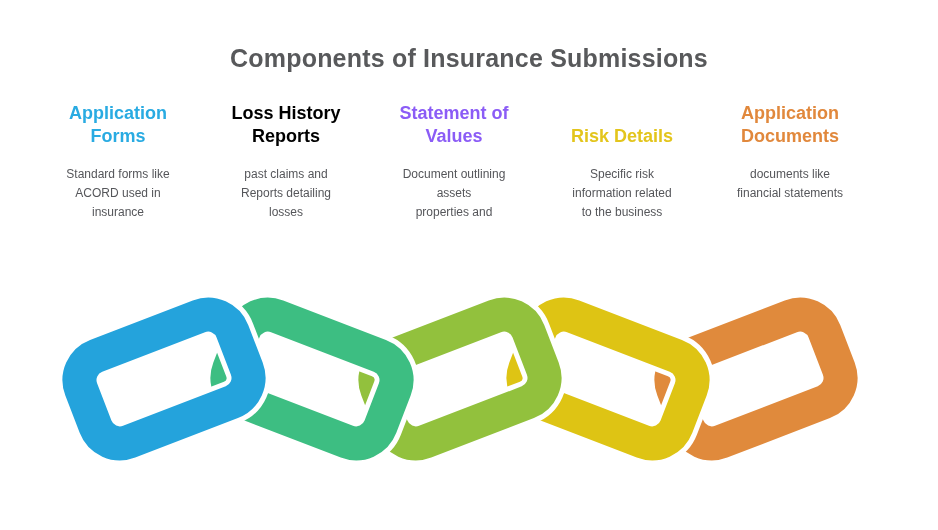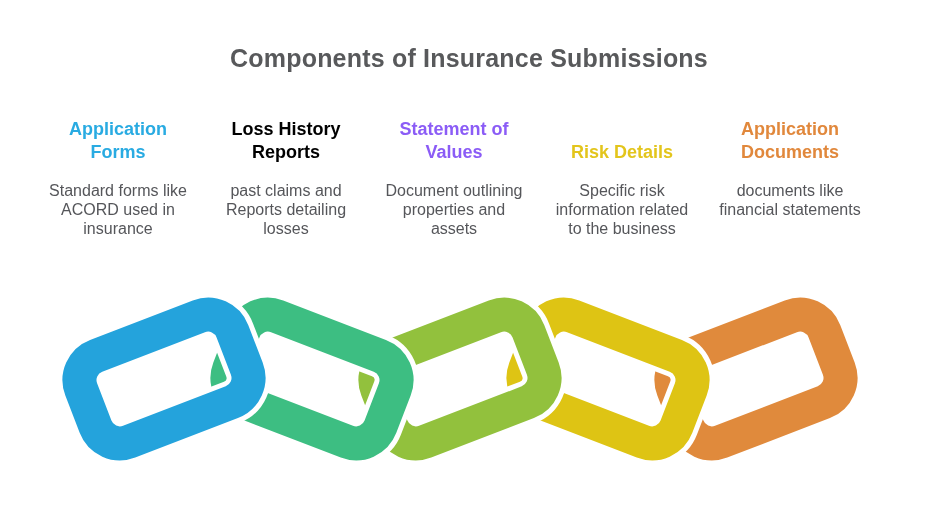"Application" .columns { top: 116px -> 100px }
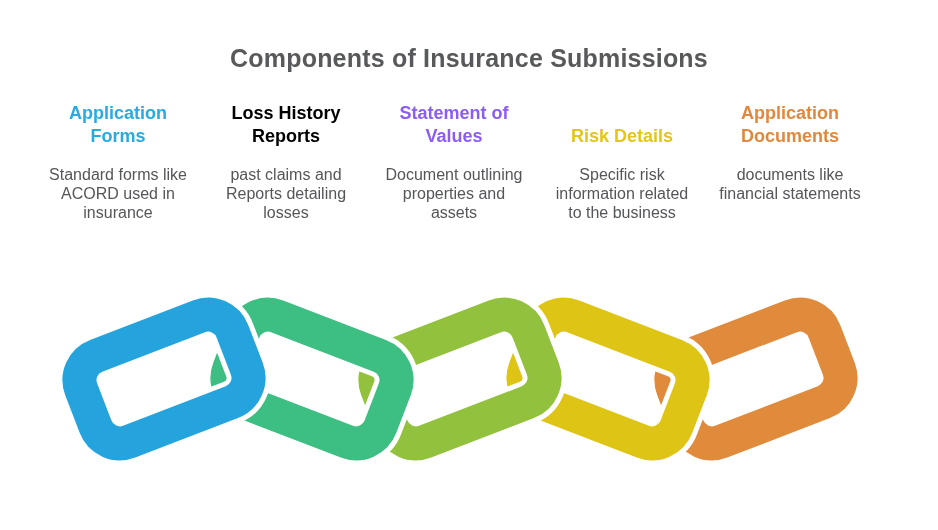"Standard forms like" .description { font-size: 16px -> 12px }
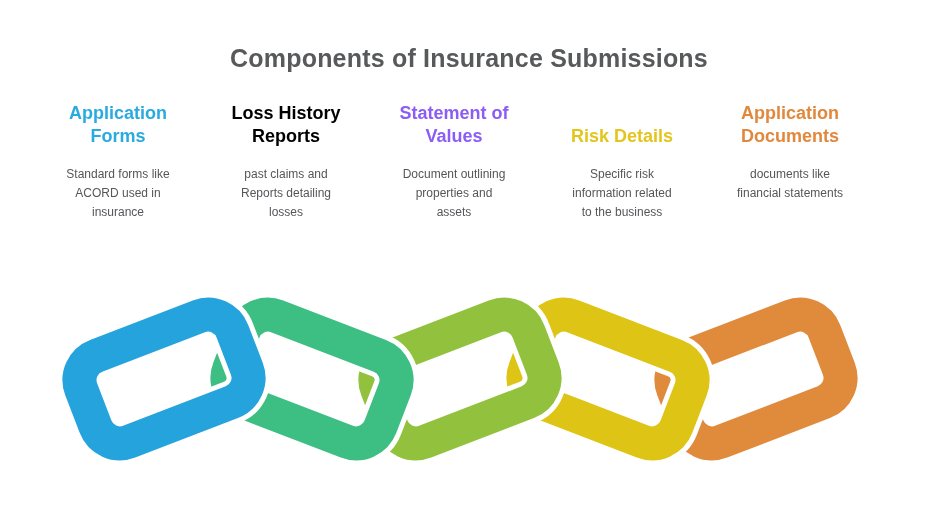"properties and" div { order: before "assets" -> after "assets" }
